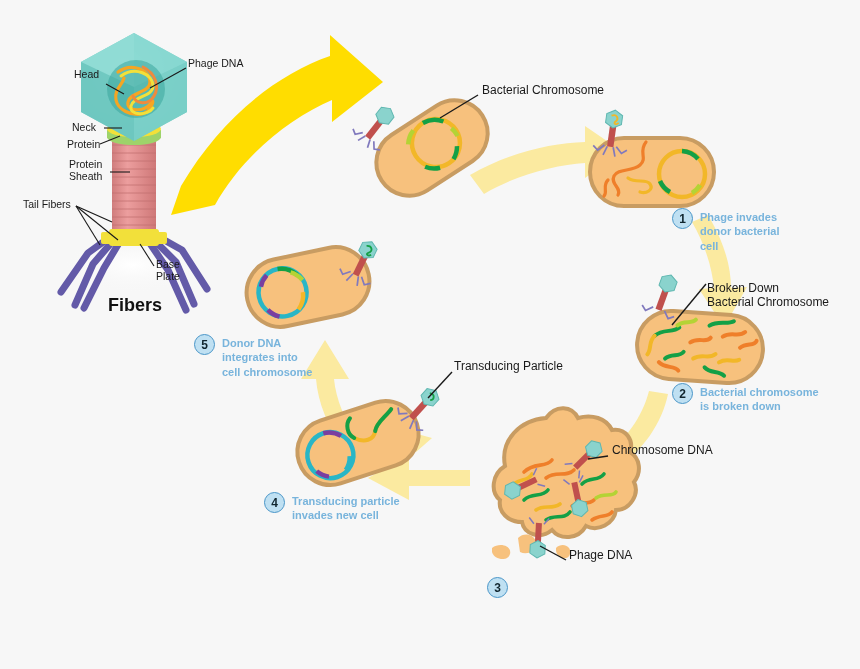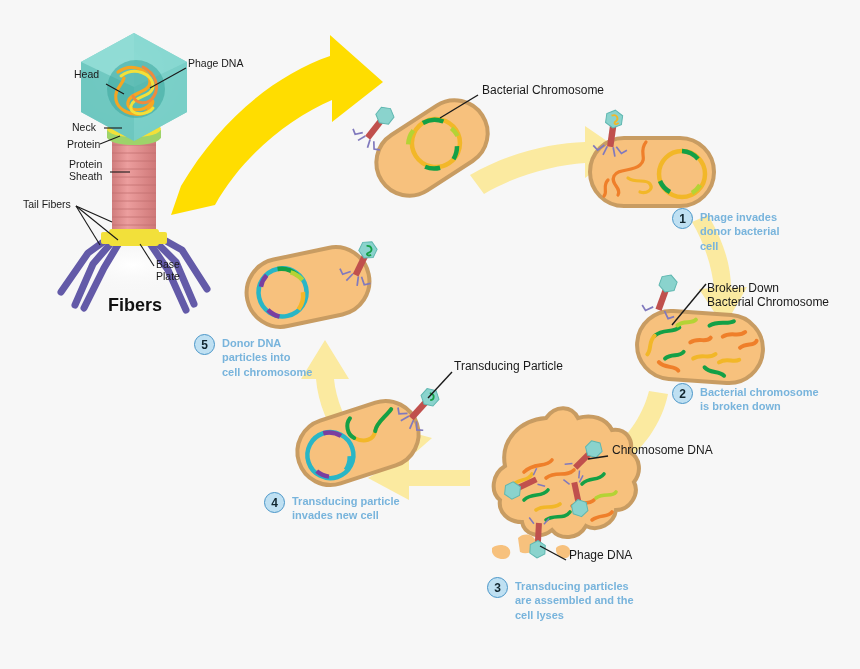"Donor DNA" div.step-text { text: particles -> integrates }
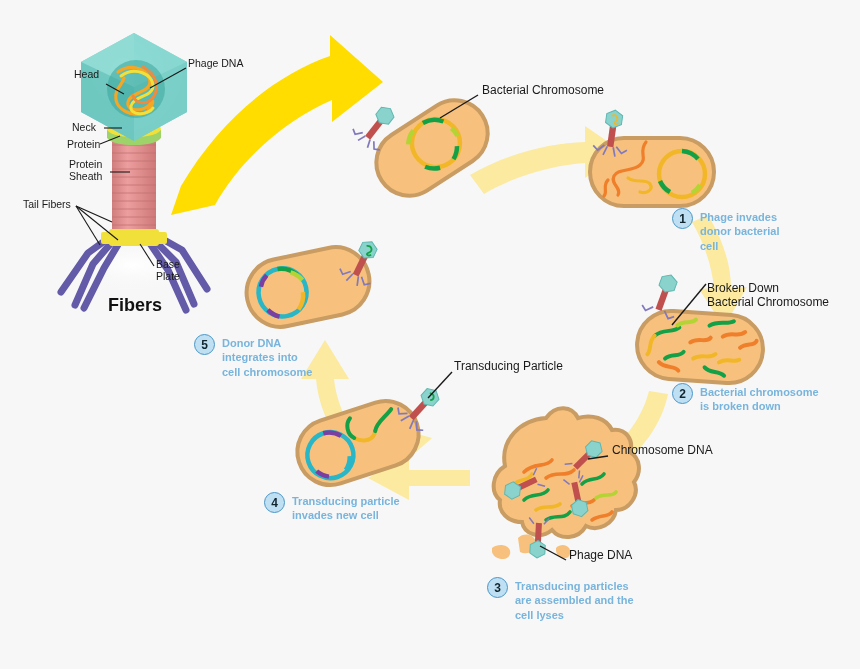"Transducing particles" div.step-text { html: <div>Transducing particles are assembled and the cell lyses</div> -> none }
